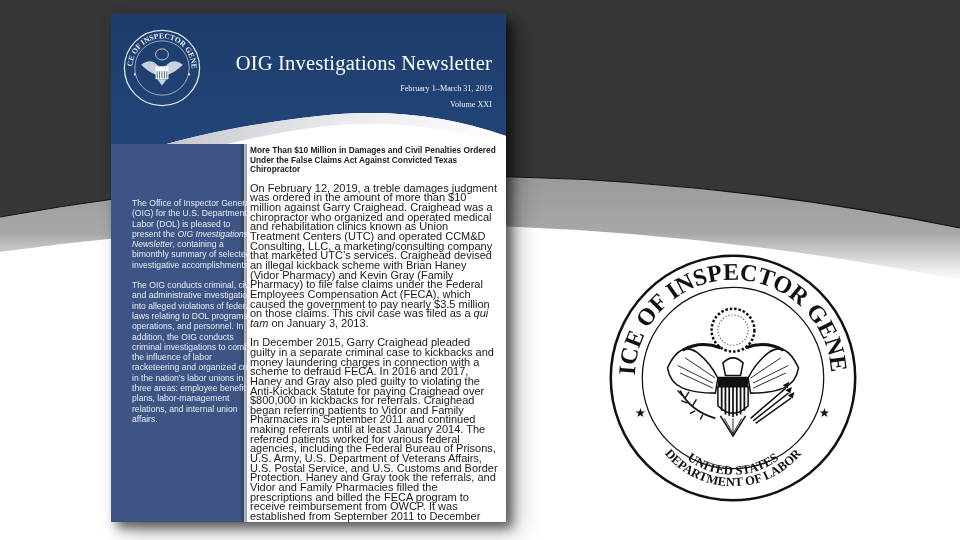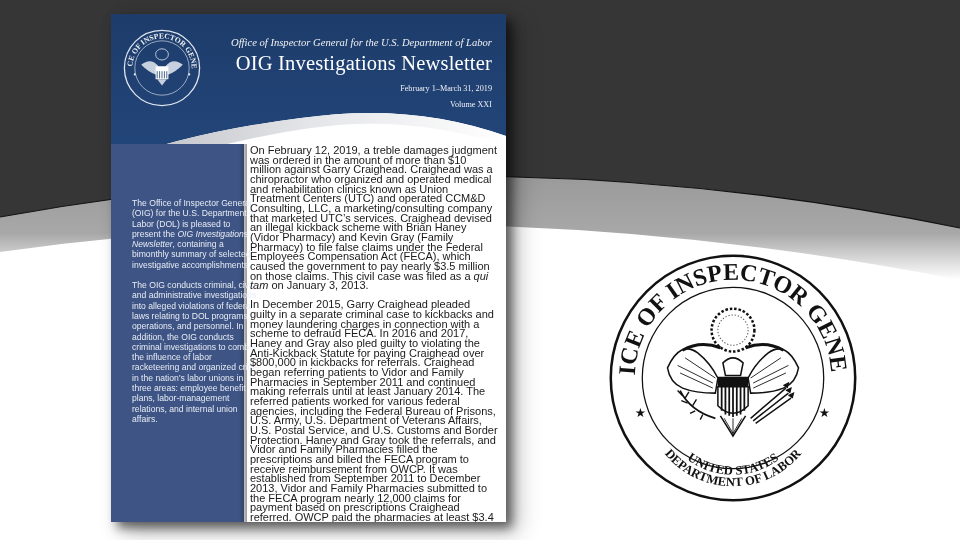"Office of Inspector General for" div.hdr-subtitle { html: <div>Office of Inspector General for the U.S. Department of Labor</div> -> none }
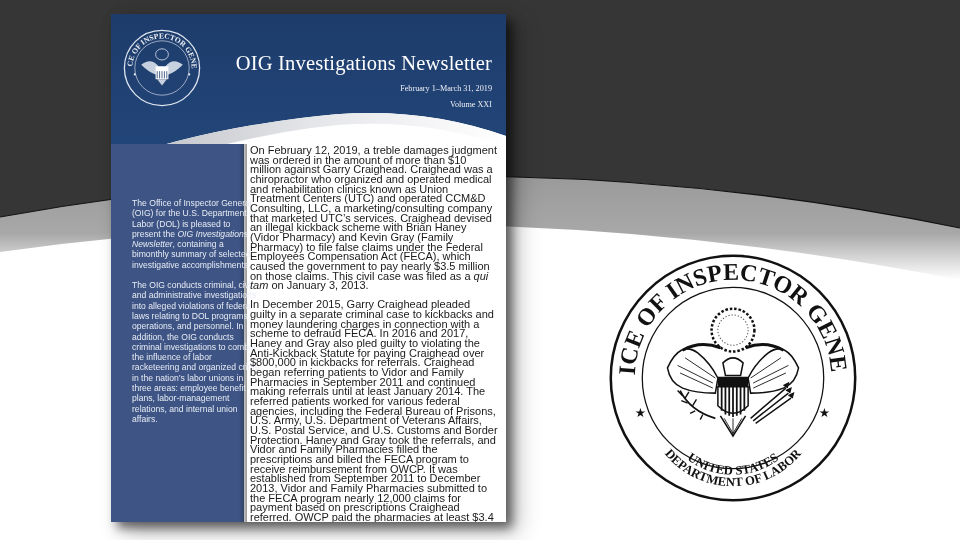"More Than $10 Million in" div.article-title { html: none -> <div>More Than $10 Million in Damages and Civil Penalties Ordered Under the False Claims Act Against Convicted Texas Chiropractor</div> }
